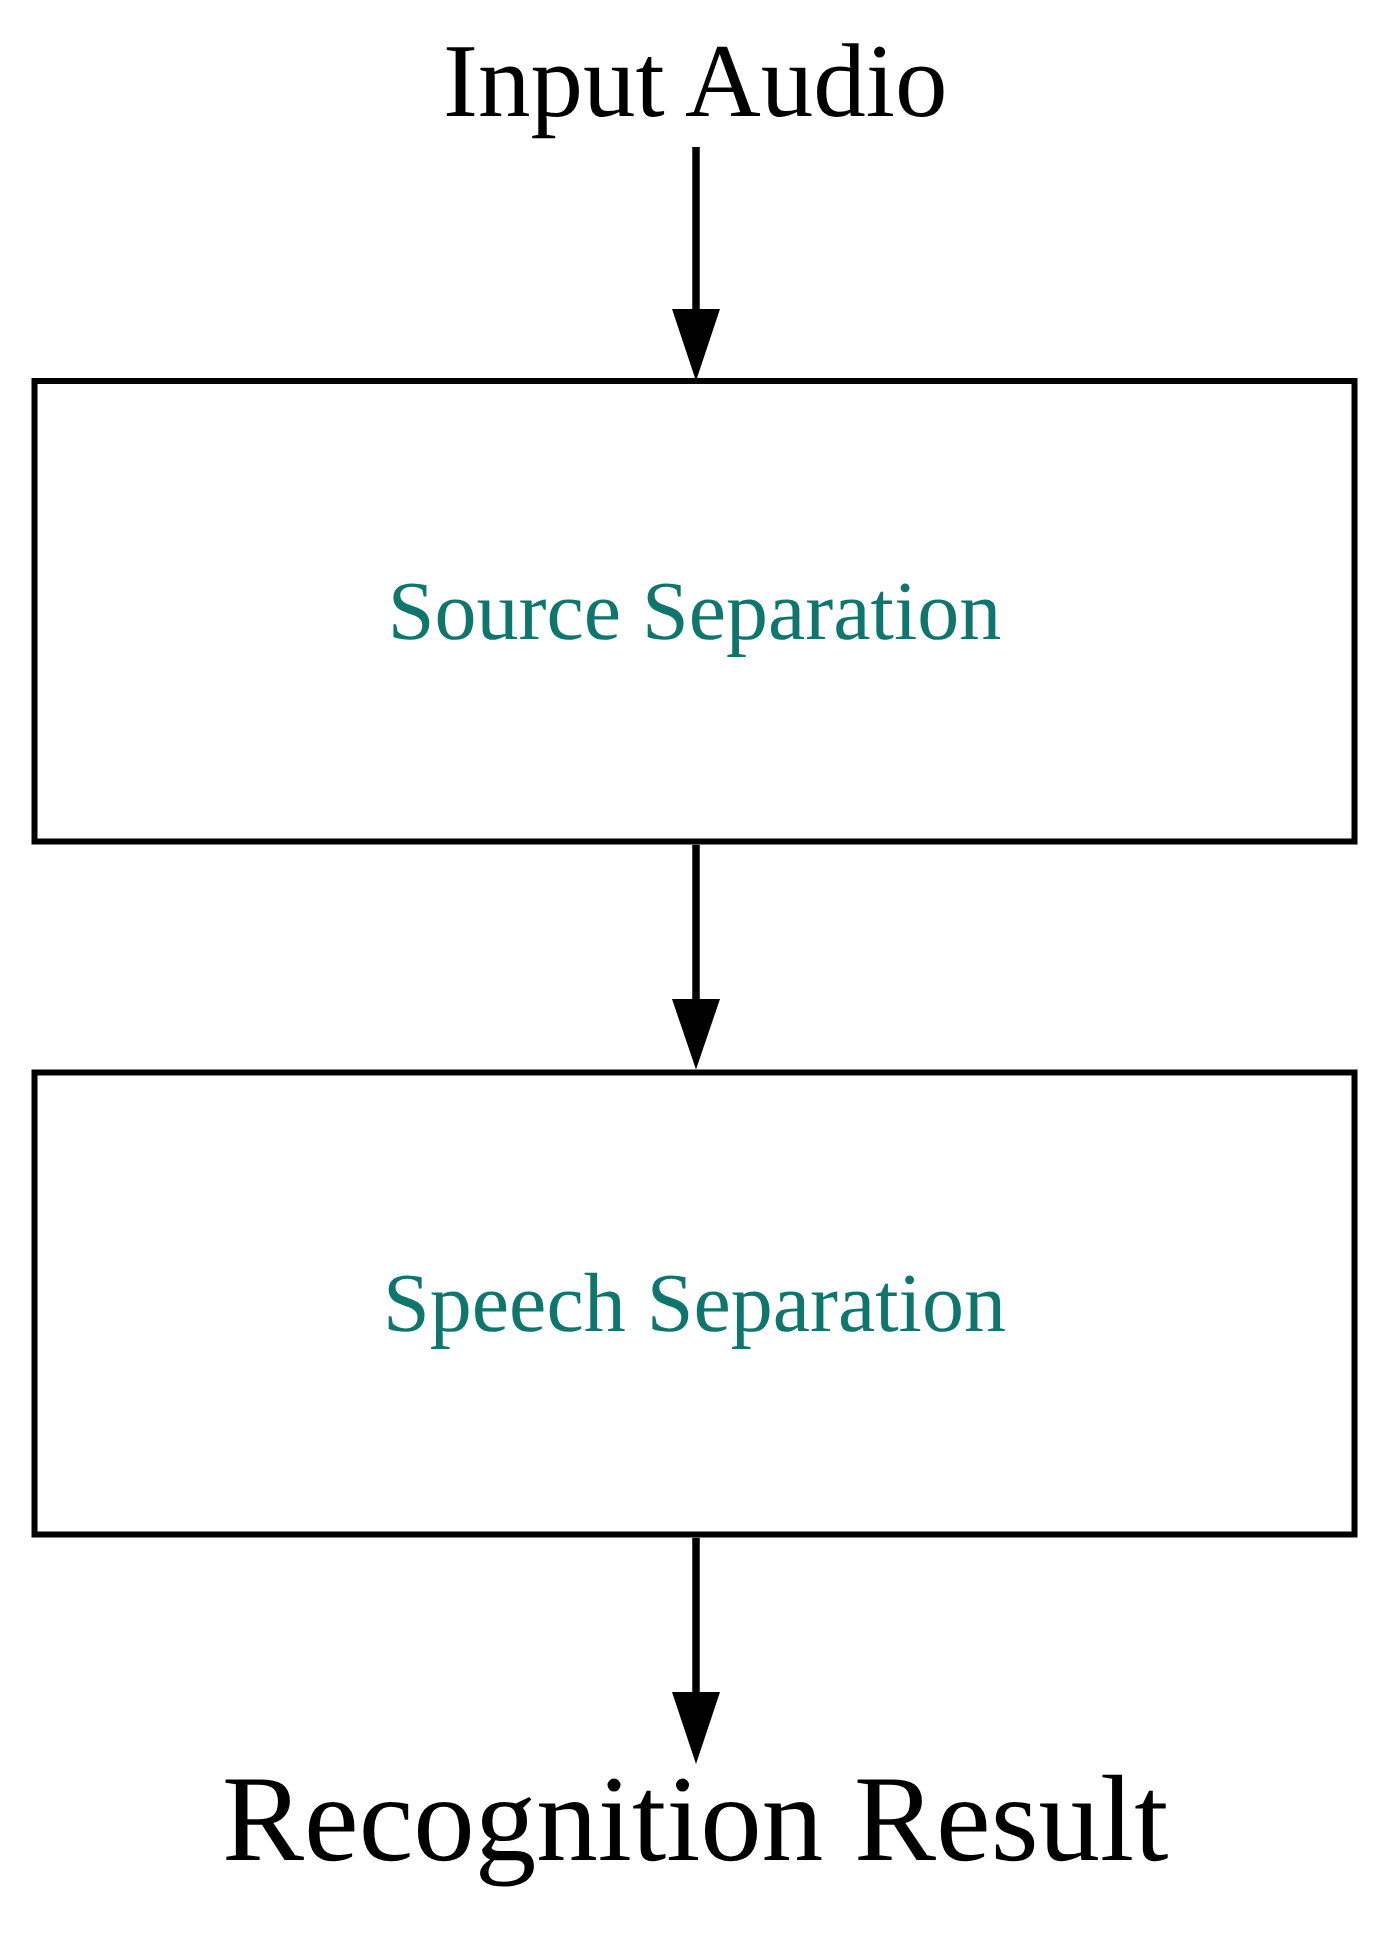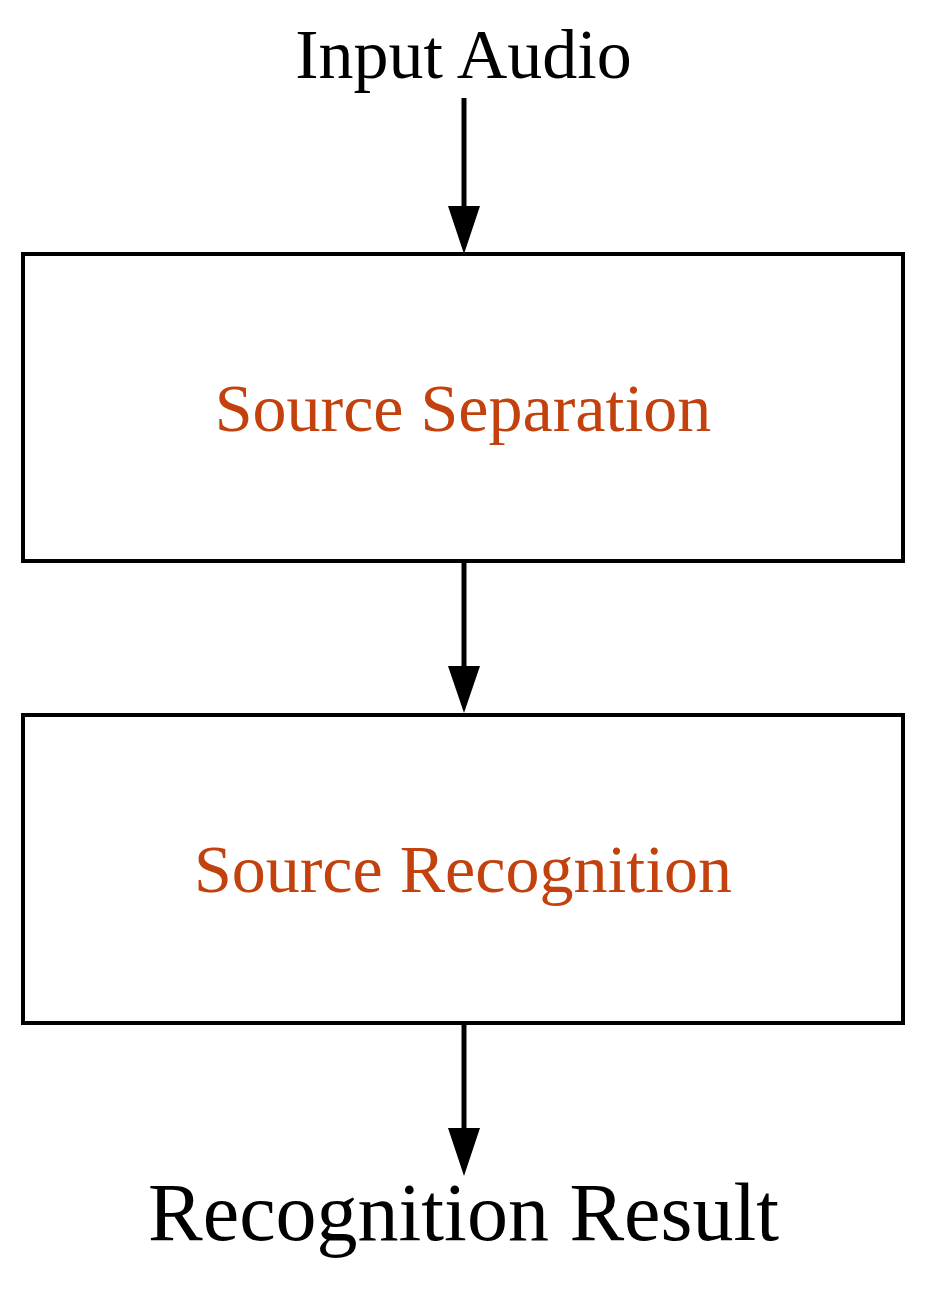"Source Separation" .process-box .box-label { color: #c2410c -> #0f766e; font-size: 68px -> 56px }
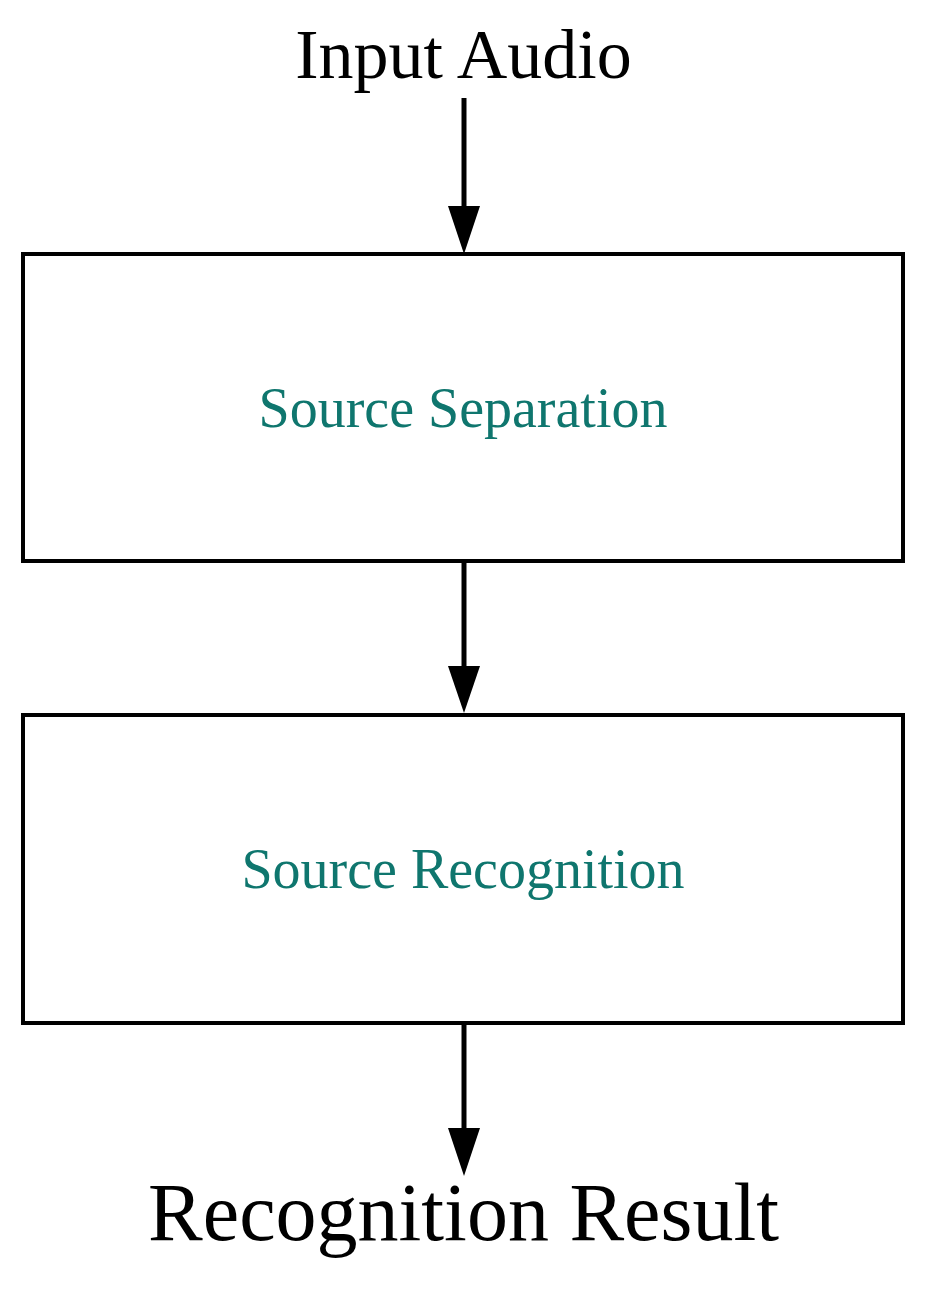"Source Recognition" span.box-label { text: Source Recognition -> Speech Separation }
